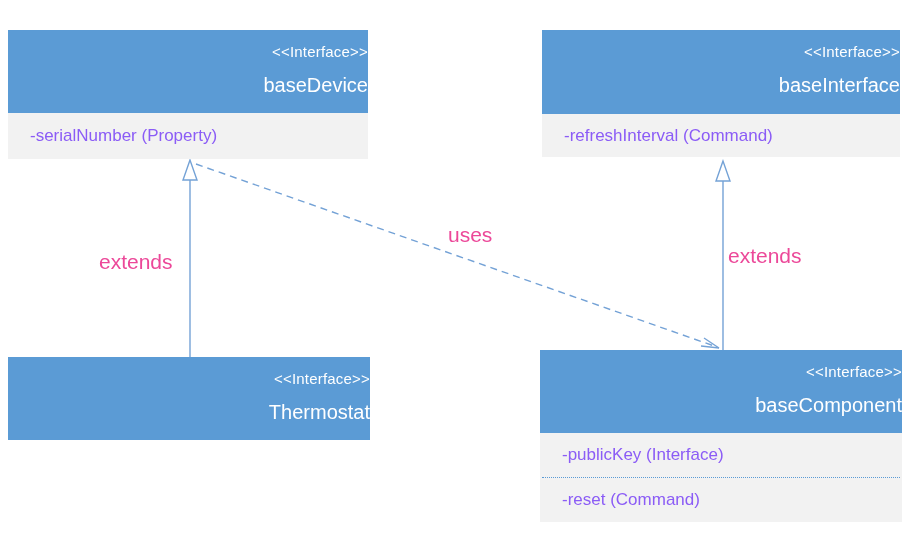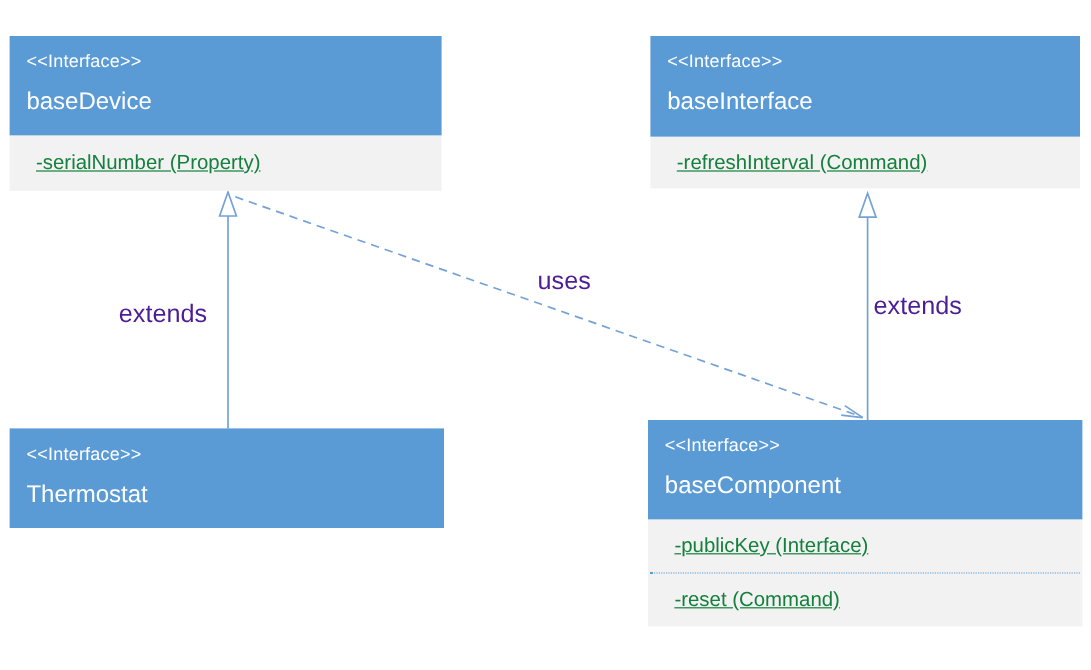"<<Interface>>" .uml-head { text-align: none -> right }
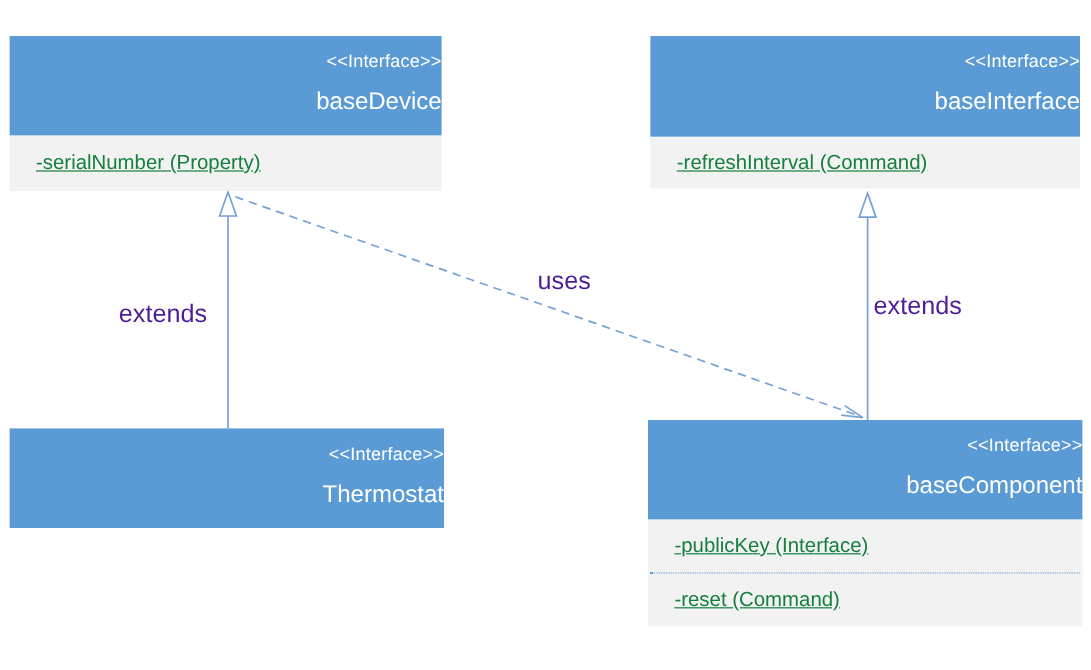"-serialNumber (Property)" .uml-member { color: #15803d -> #8b5cf6; text-decoration: underline -> none }
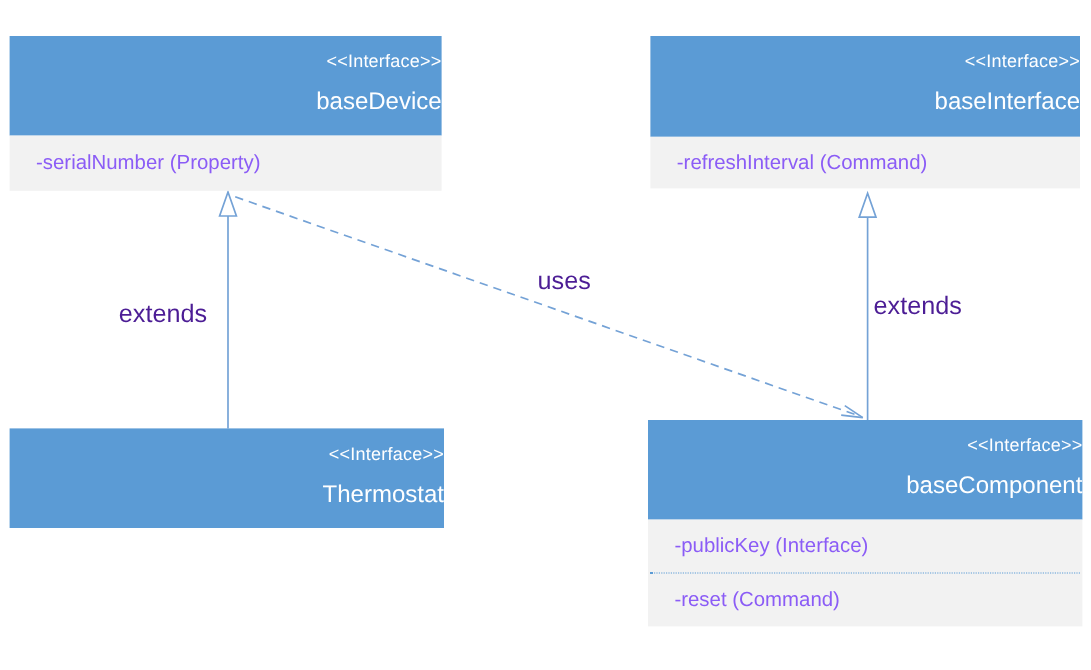"uses" .rel-label { color: #4c1d95 -> #ec4899 }
